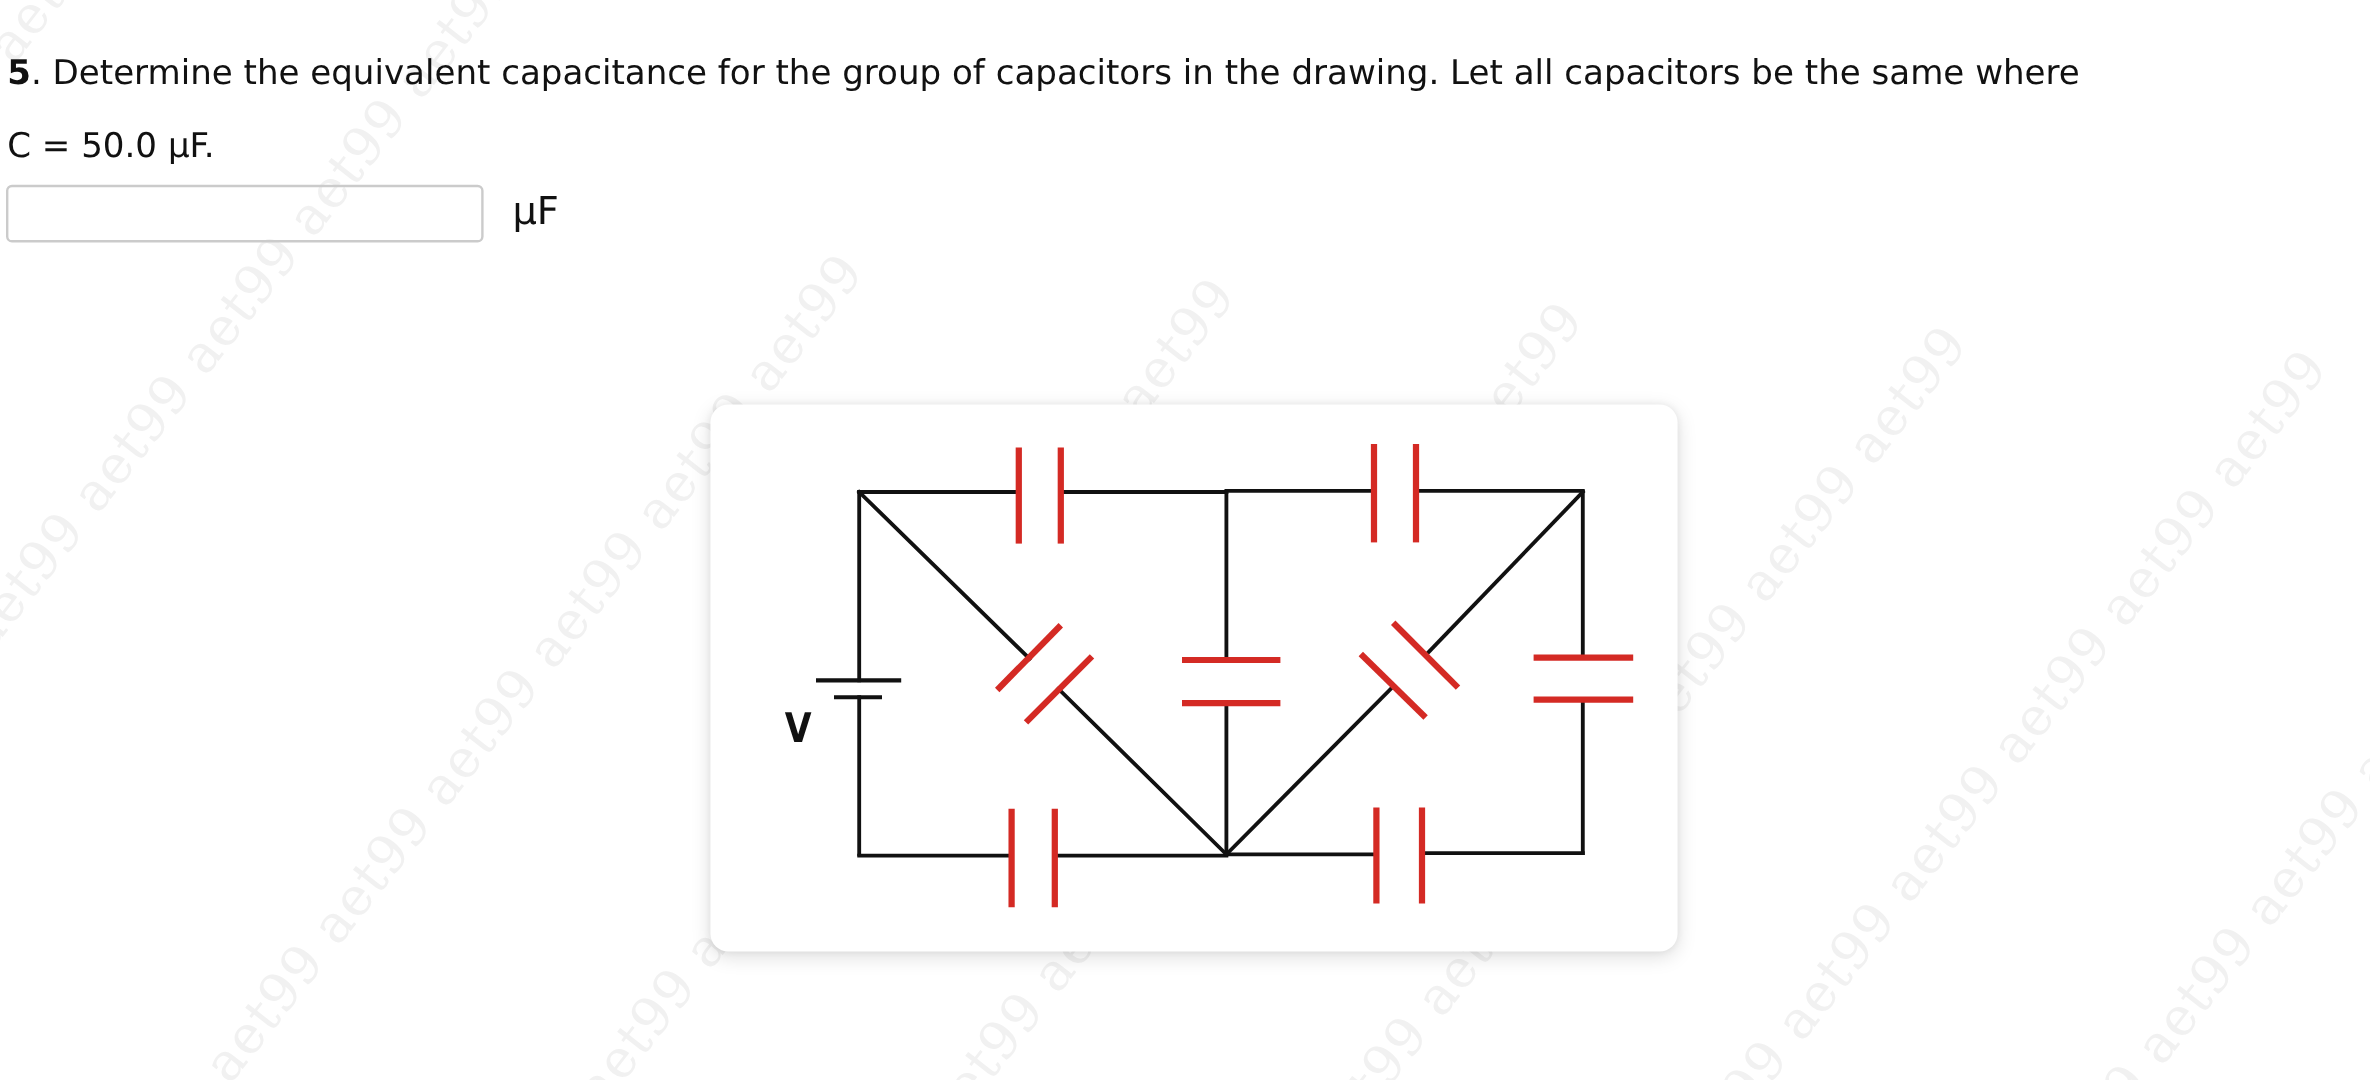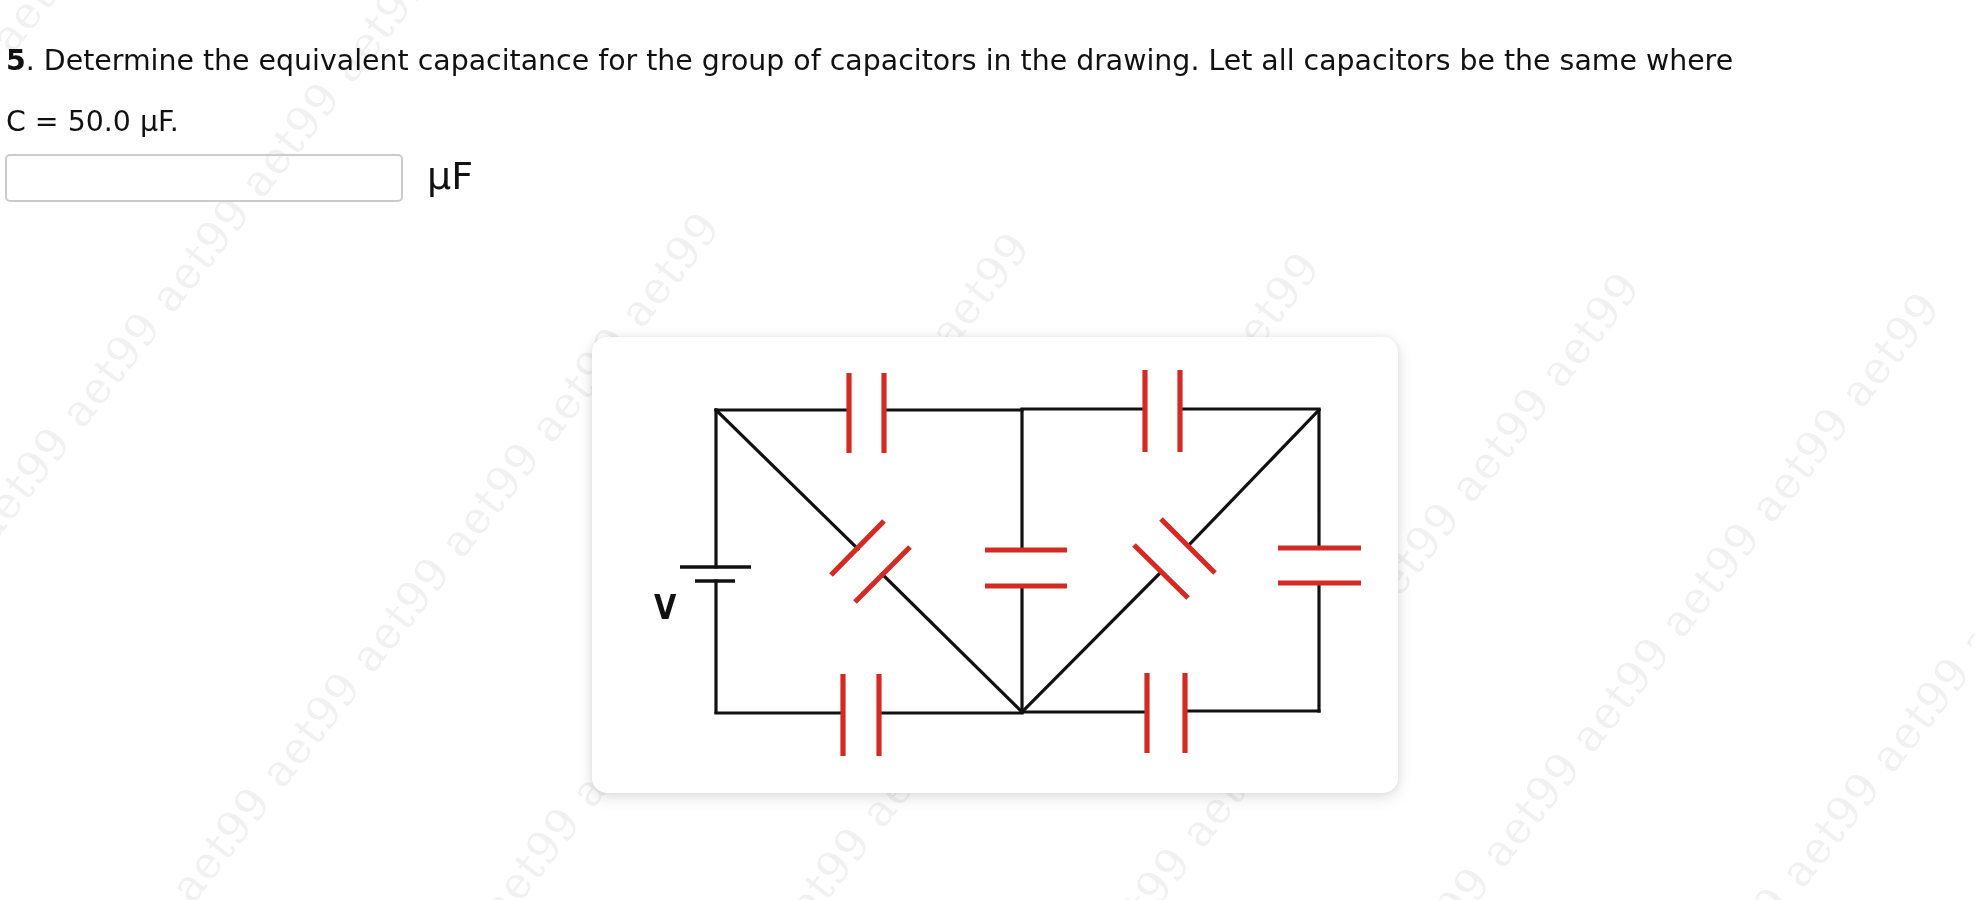"µF" .unit-label { font-size: 38px -> 32px }
